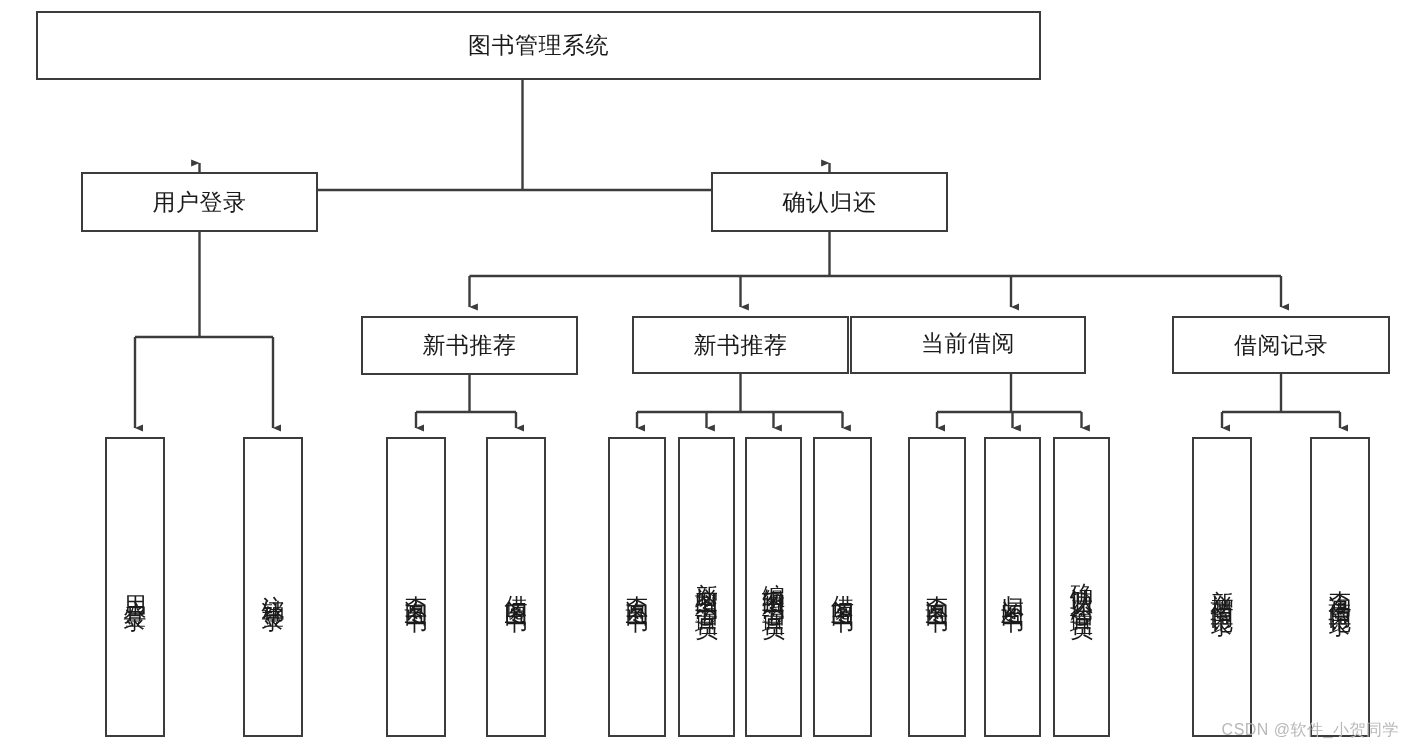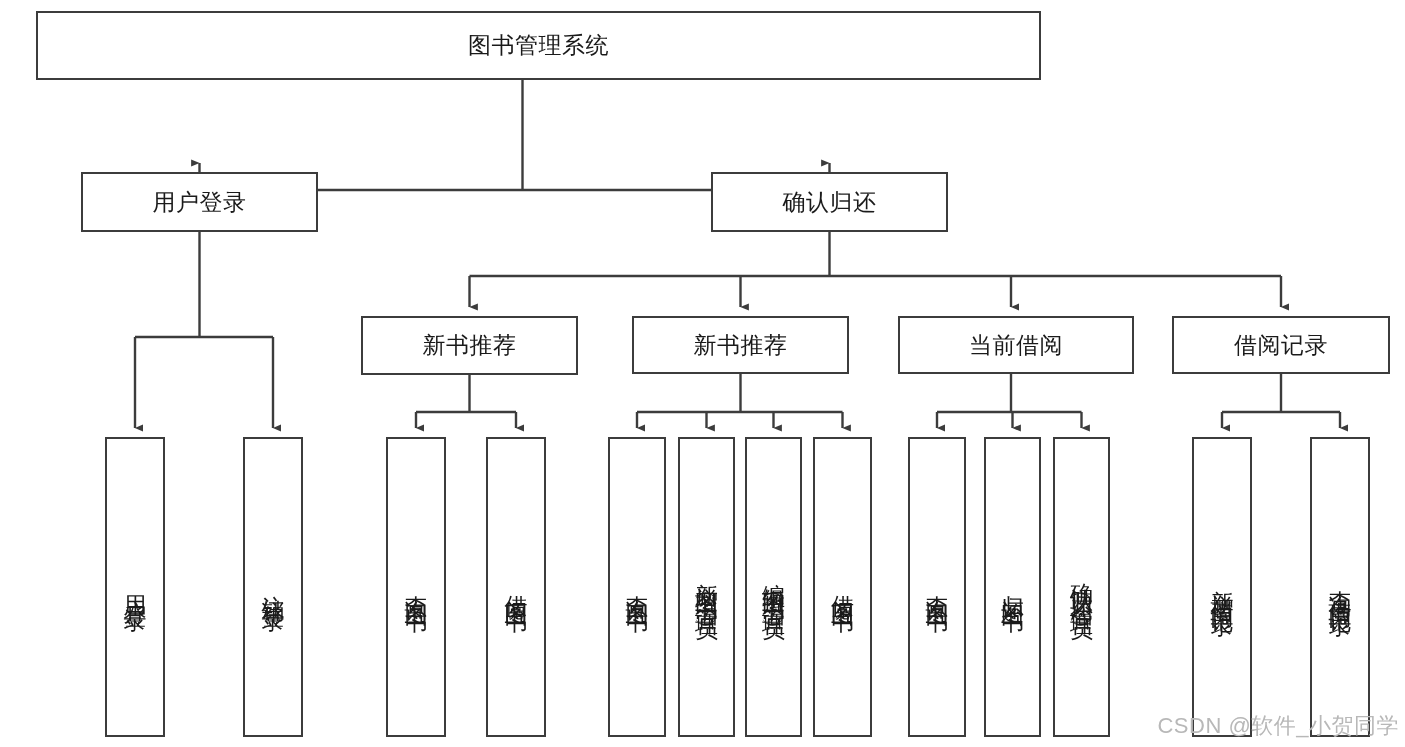"当前借阅" div.node { font-family: none -> Liberation Mono, monospace; left: 898px -> 850px }
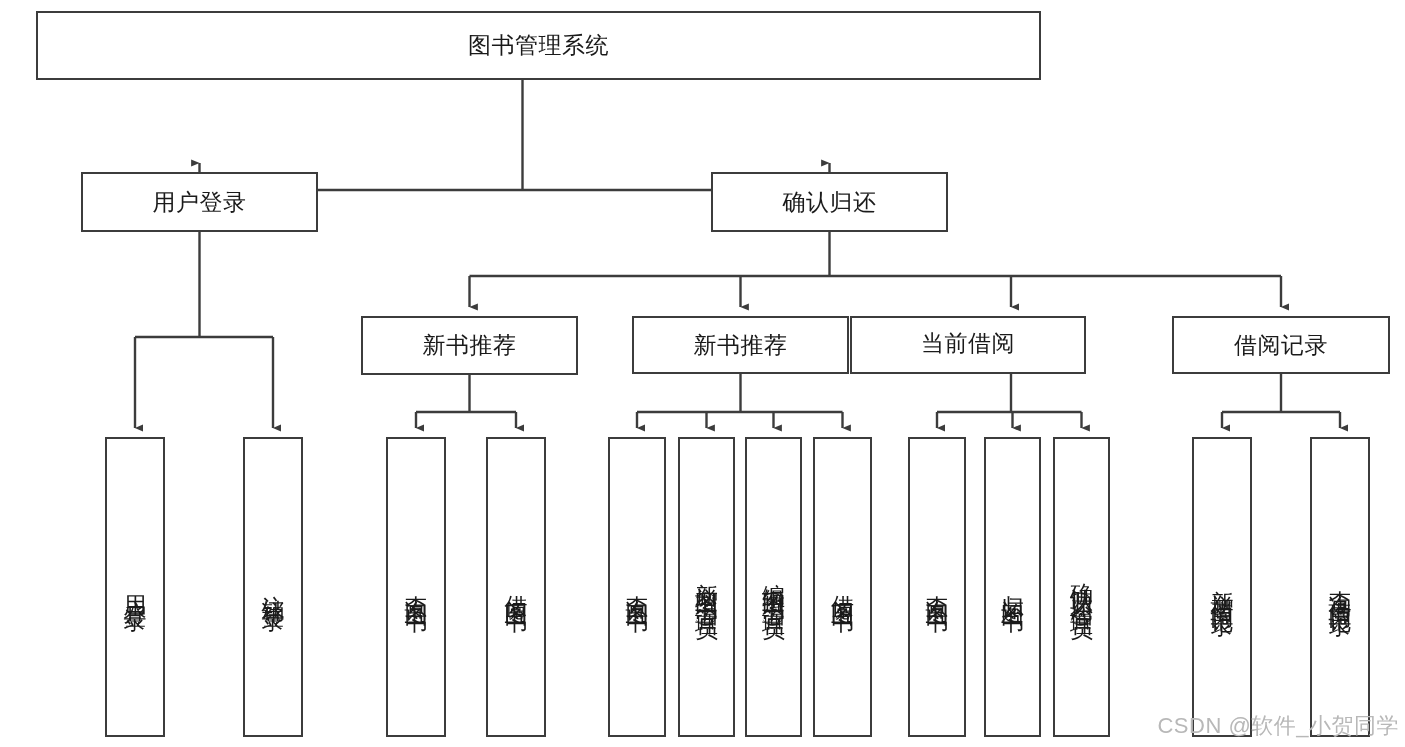"CSDN @软件_小贺同学" #watermark { font-size: 22px -> 16px }
